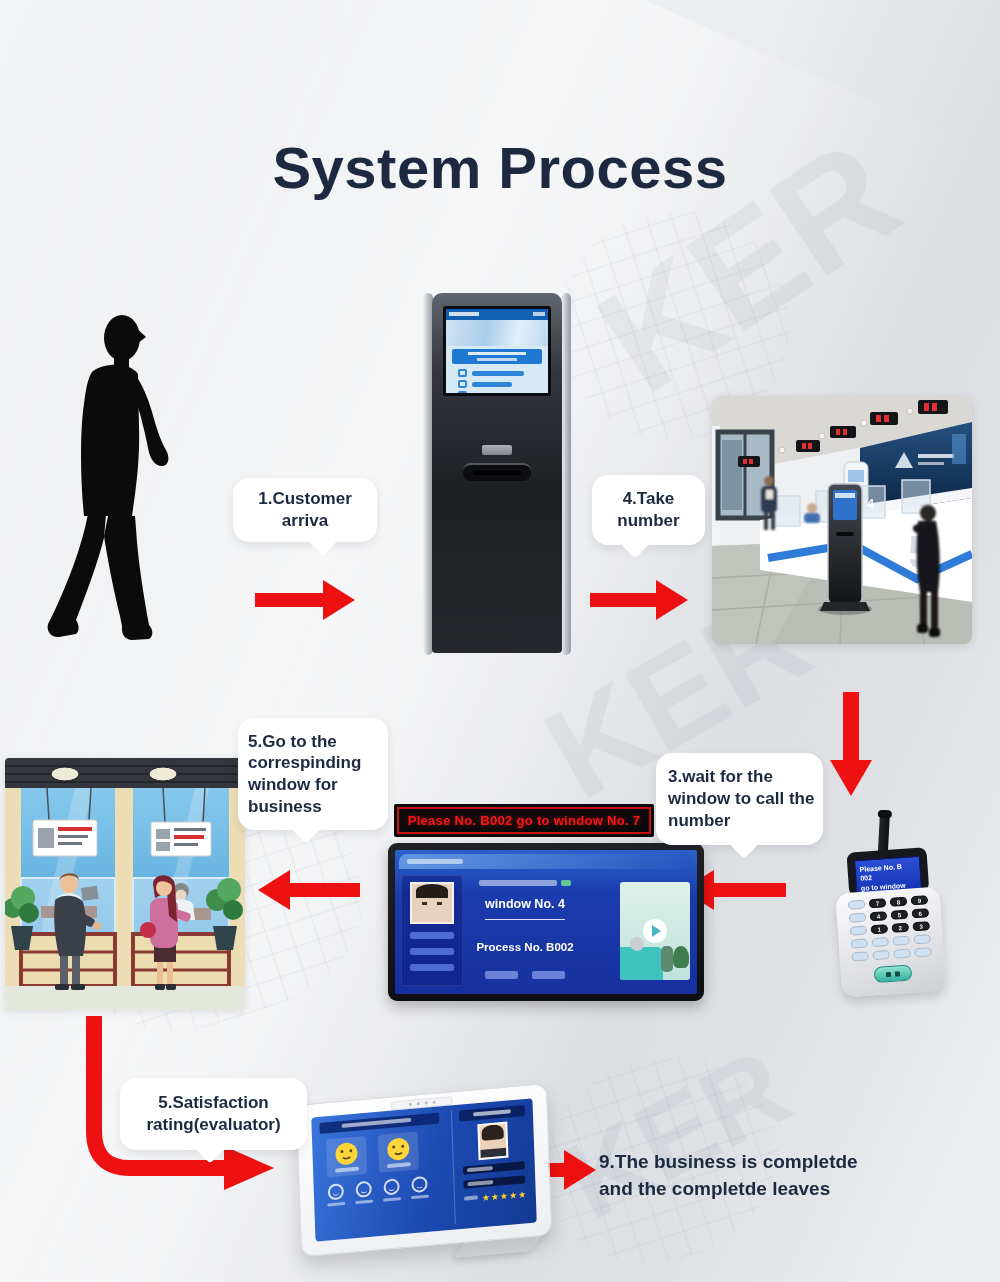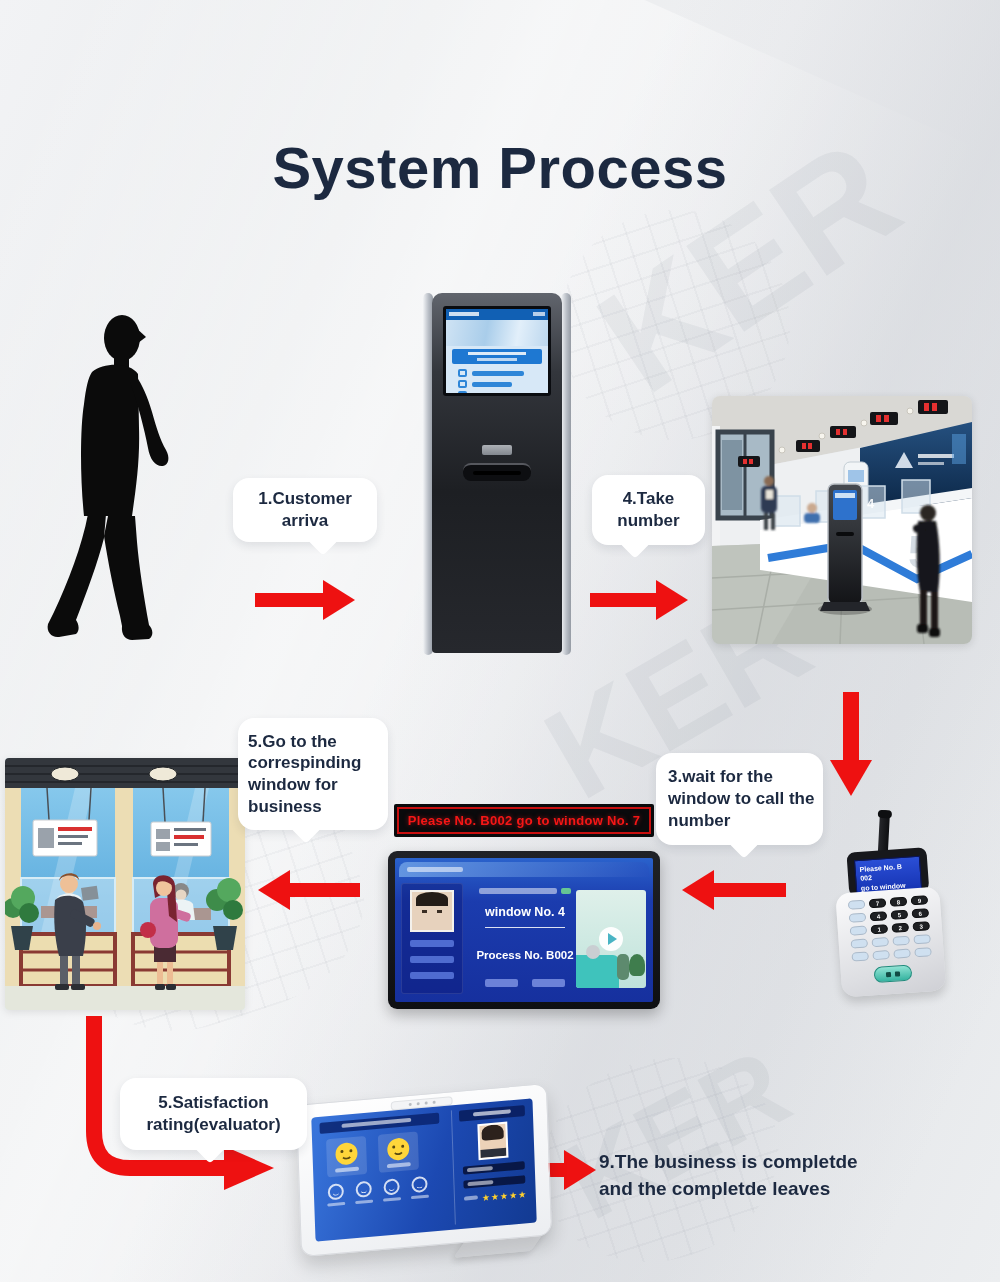"window No. 4" .tv { margin-top: 8px -> none; width: 272px -> 316px }
